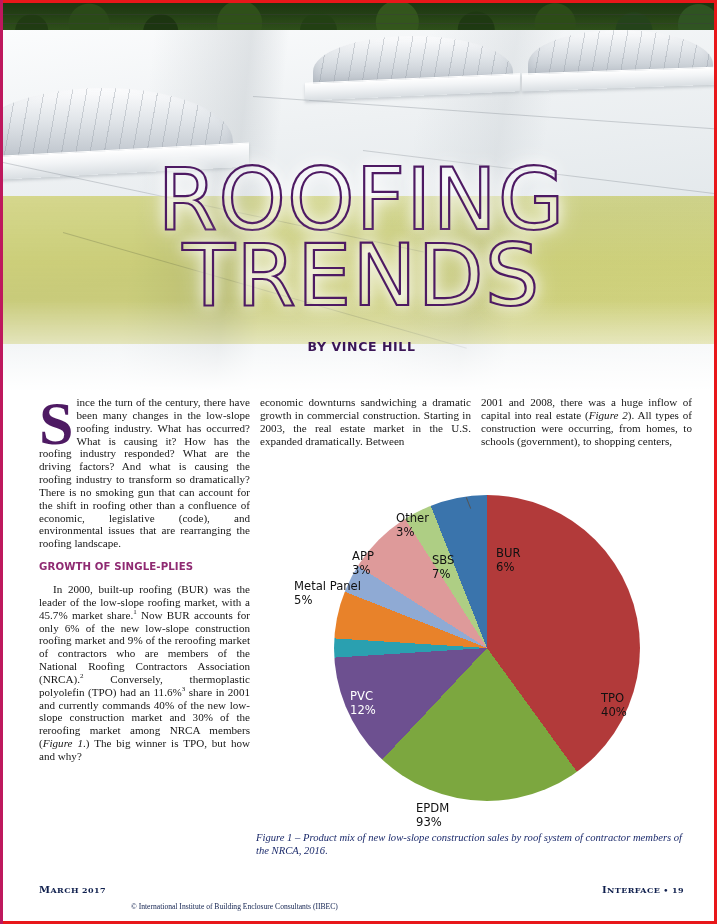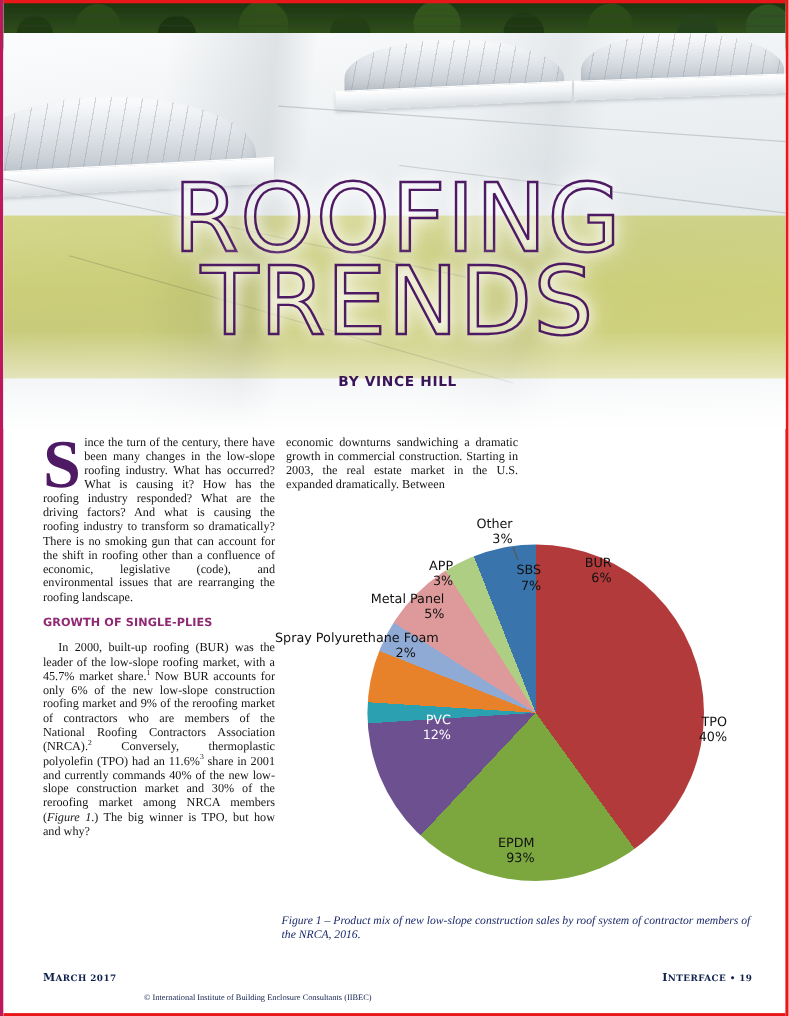"2001 and 2008, there was" div.col { html: none -> <div> <p><span>2001 and 2008, there was a huge inflow of capital into real estate (</span><span>Figure 2</span><span>). All types of construction were occurring, from homes, to schools (government), to shopping centers,</span></p> </div> }
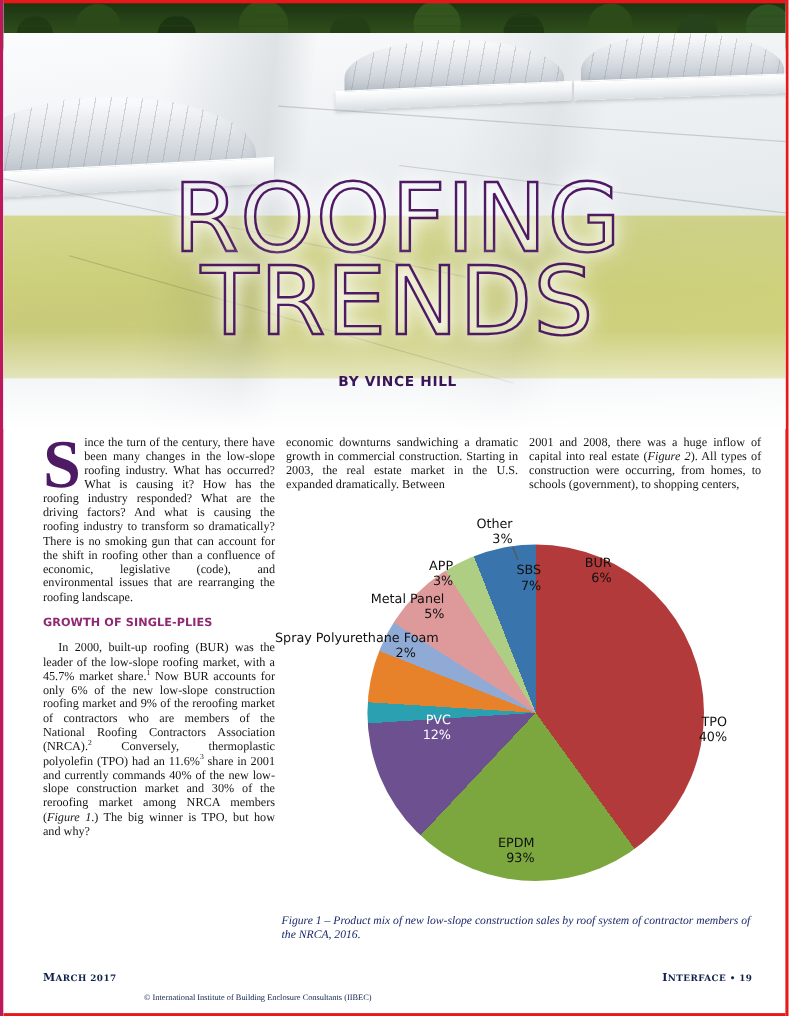"Other" .plabel { margin-top: none -> 42px; text-align: right -> left }
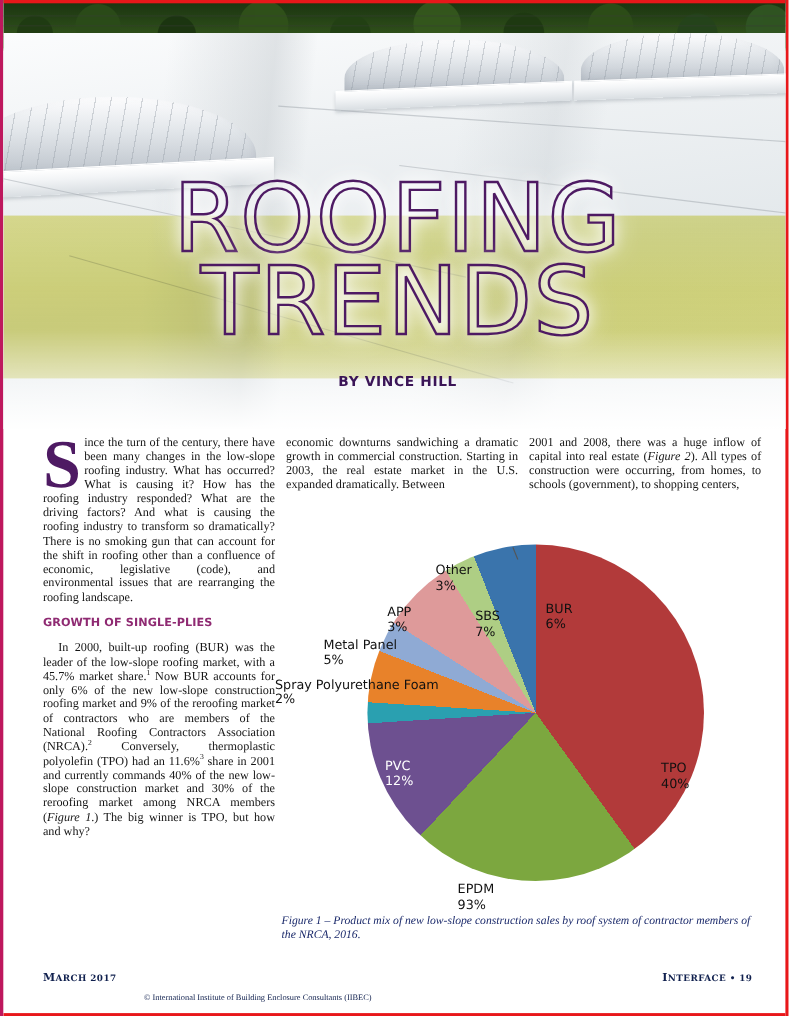"Spray Polyurethane Foam" div.plabel { html: <div> <span>Spray Polyurethane Foam</span> <span>2%</span> </div> -> none }
